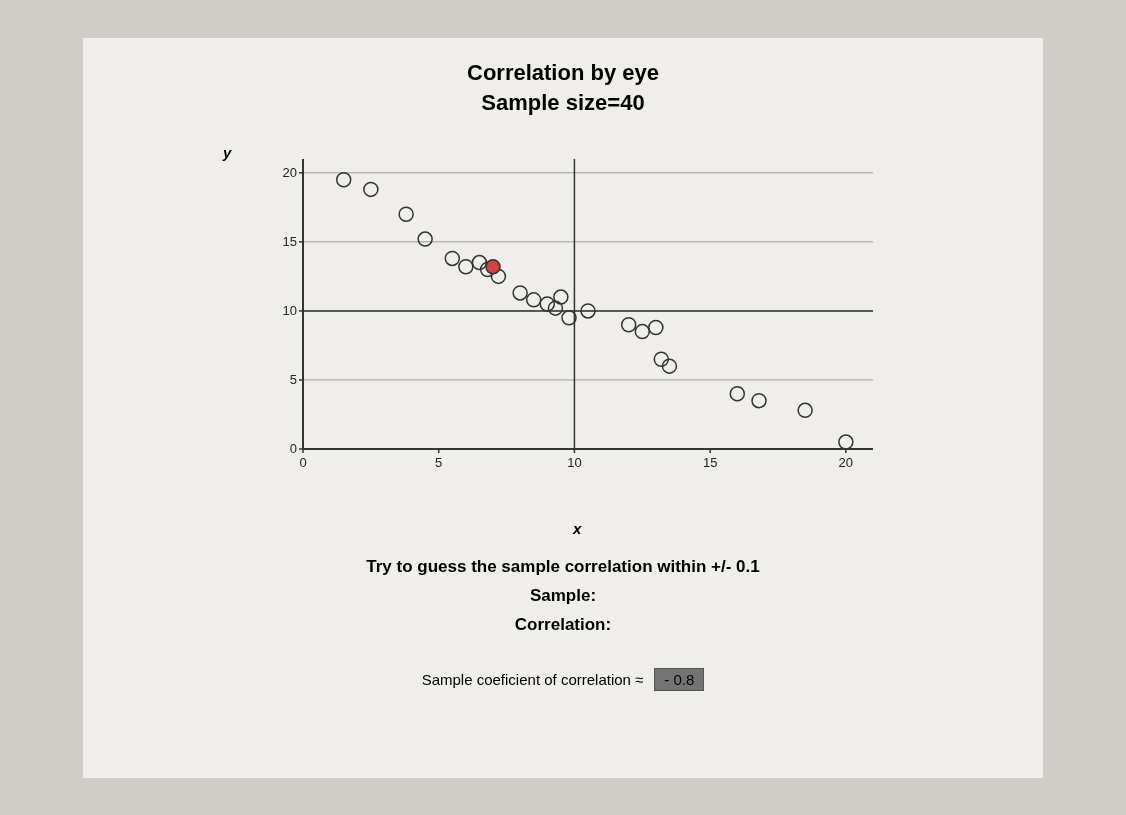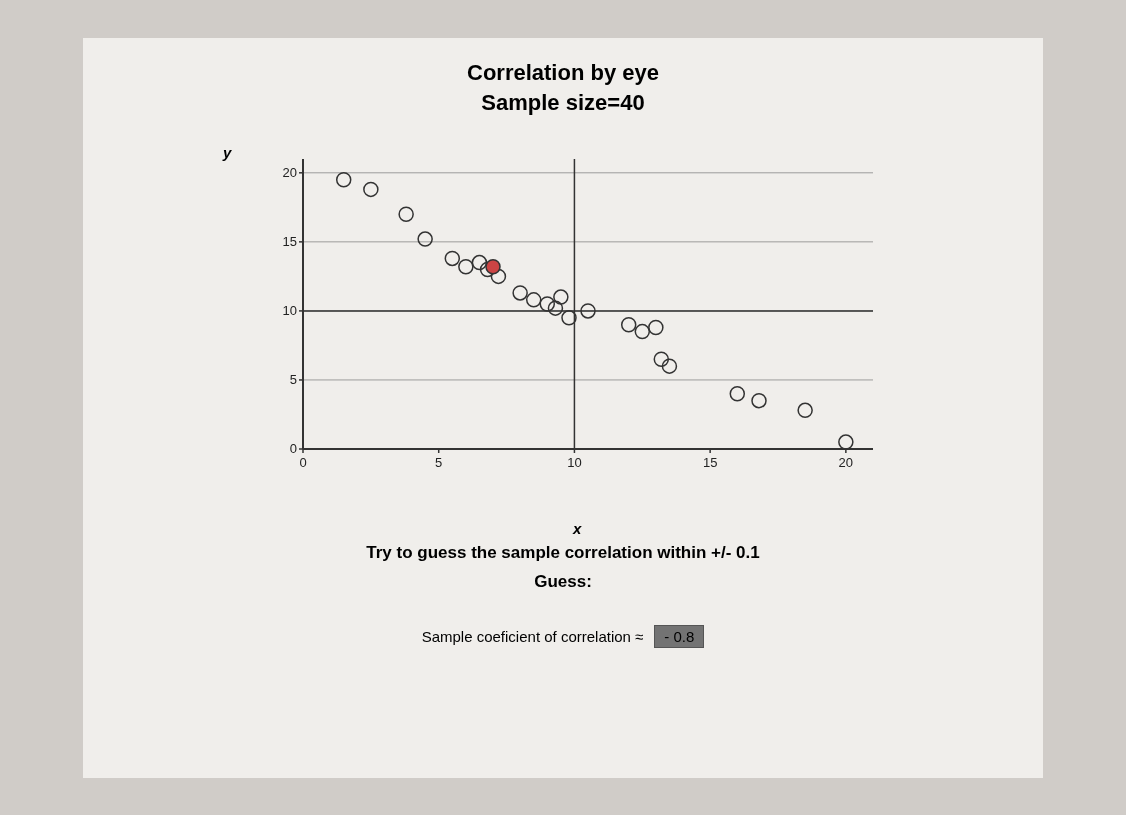"Try to guess the sample" .instructions { margin-top: 20px -> 34px }
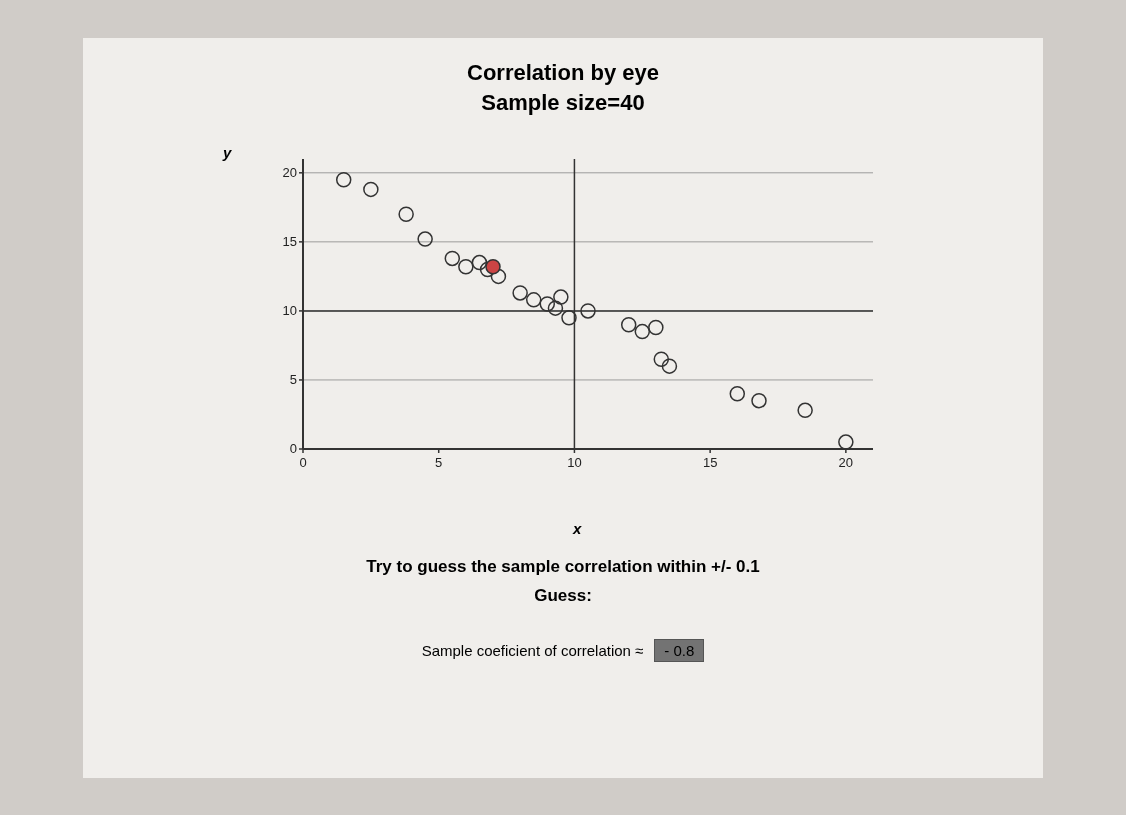"Guess:" div { text: Guess -> Sample }
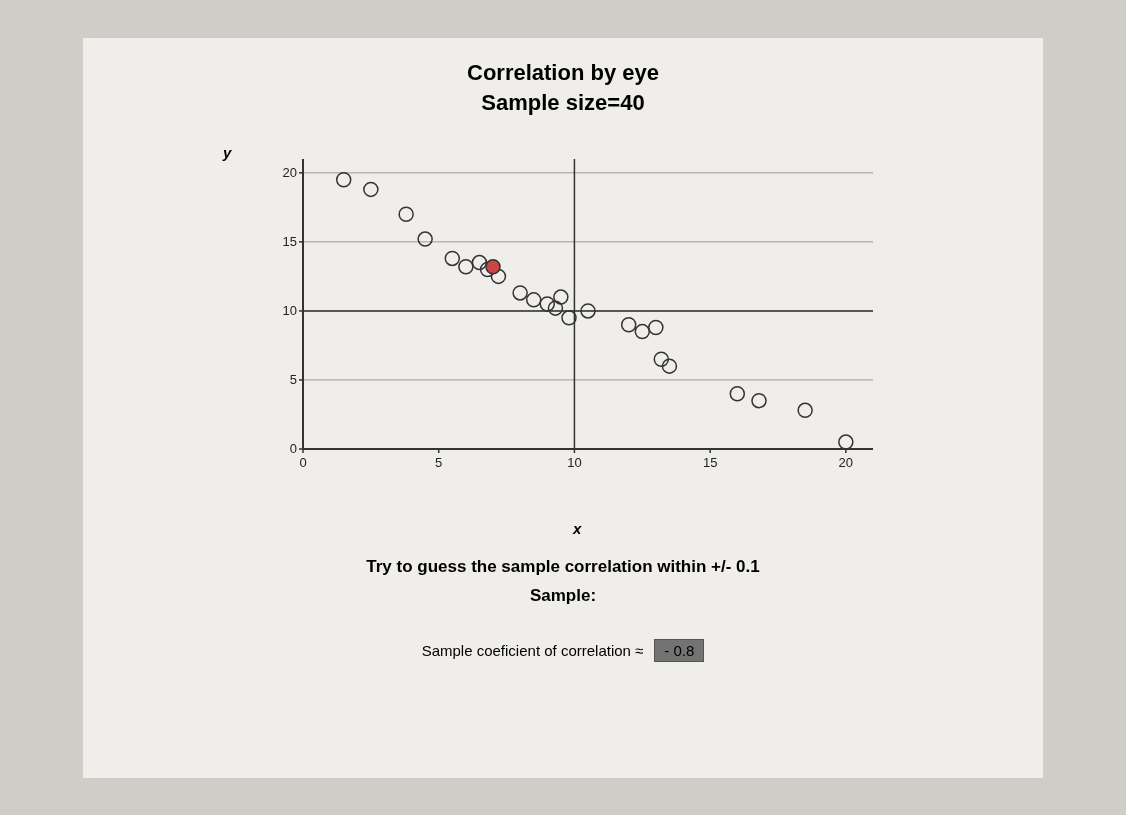"Correlation:" div { html: none -> <div>Correlation:</div> }
